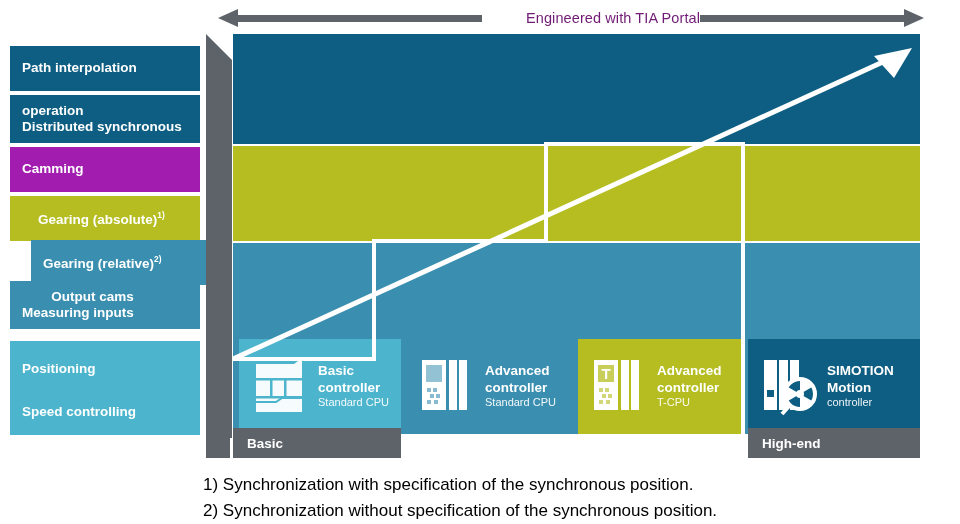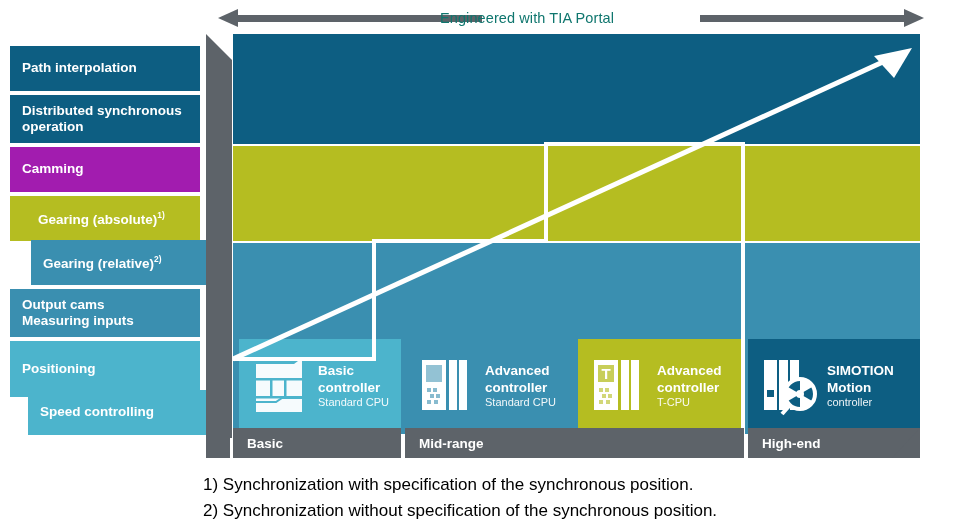"Engineered with TIA Portal" #header .title { color: #0f766e -> #701a75; text-align: left -> right }
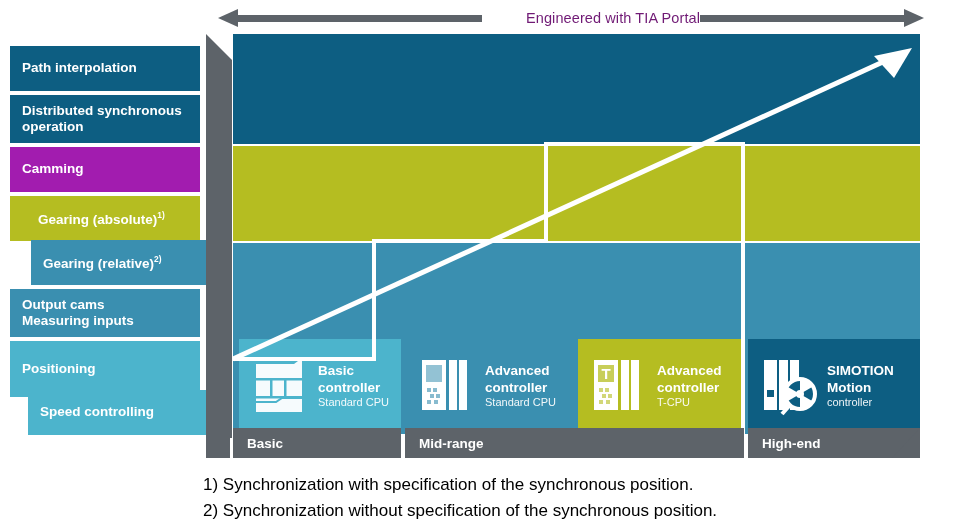"Distributed synchronous" span { order: before "operation" -> after "operation" }
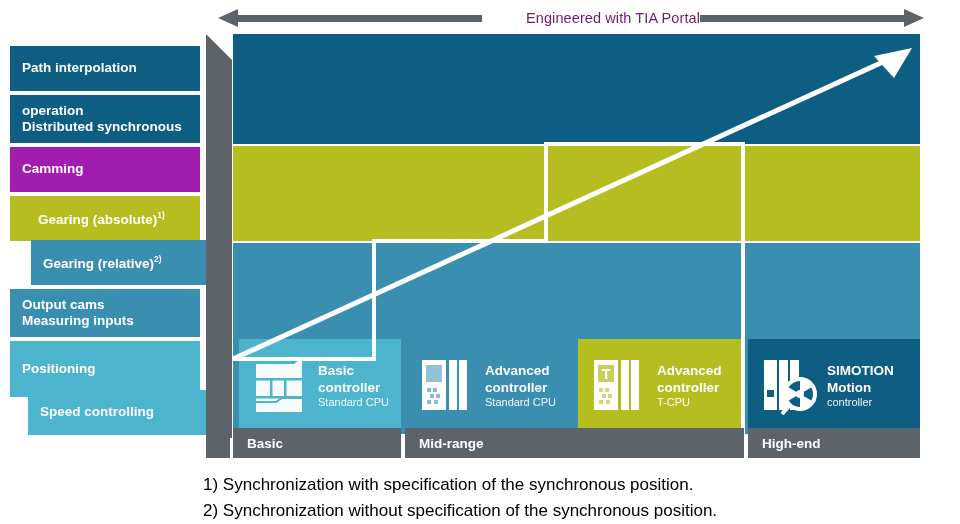"Output cams" div.feat { text-align: none -> right; top: 243px -> 235px }
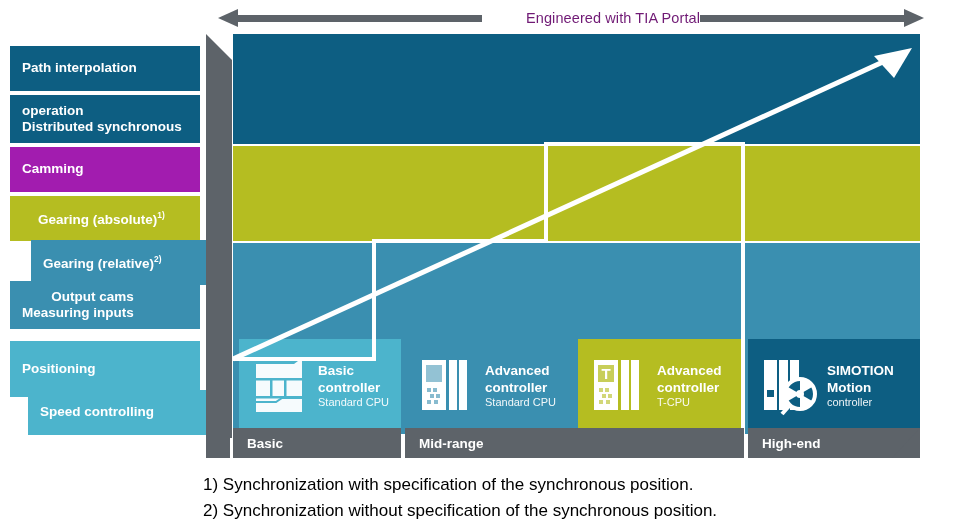"Speed controlling" div.feat { margin-left: 18px -> none }
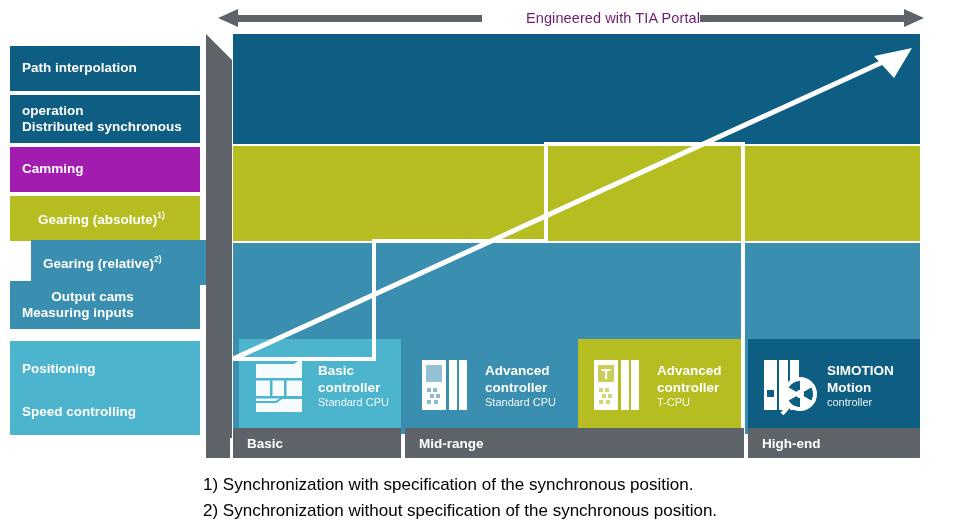"Mid-range" div.axseg { html: <div> <span>Mid-range</span> </div> -> none }
